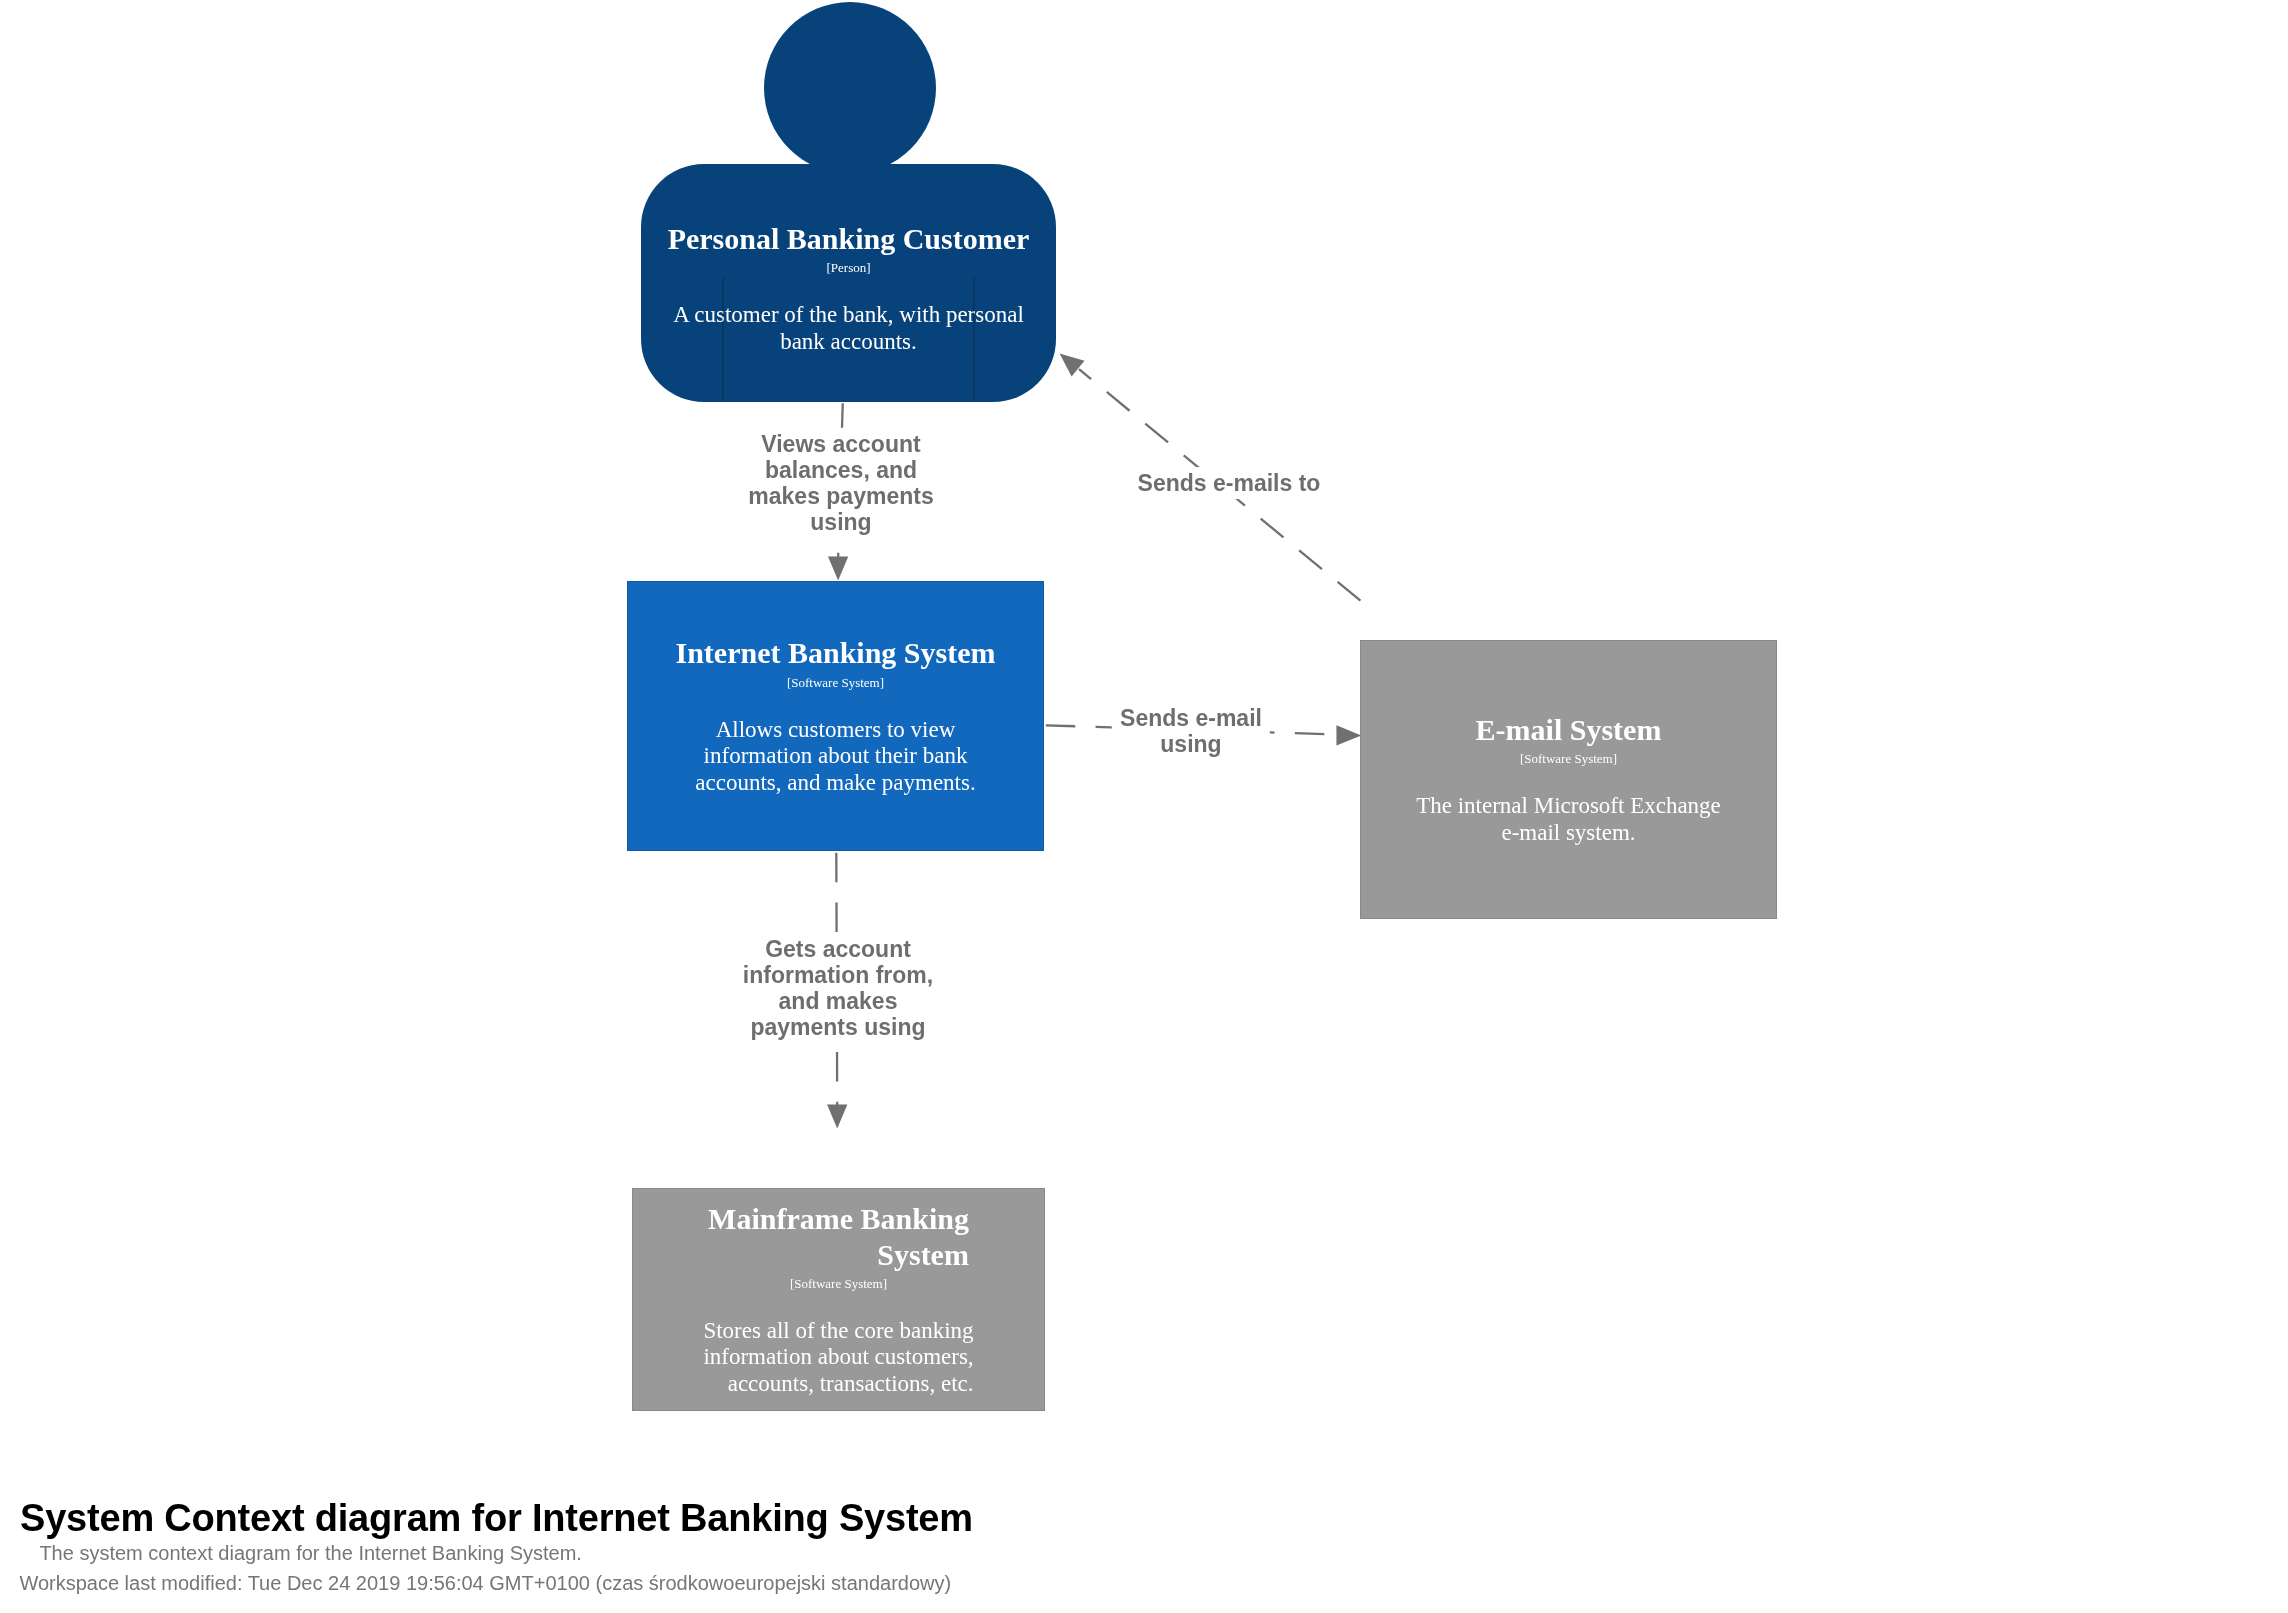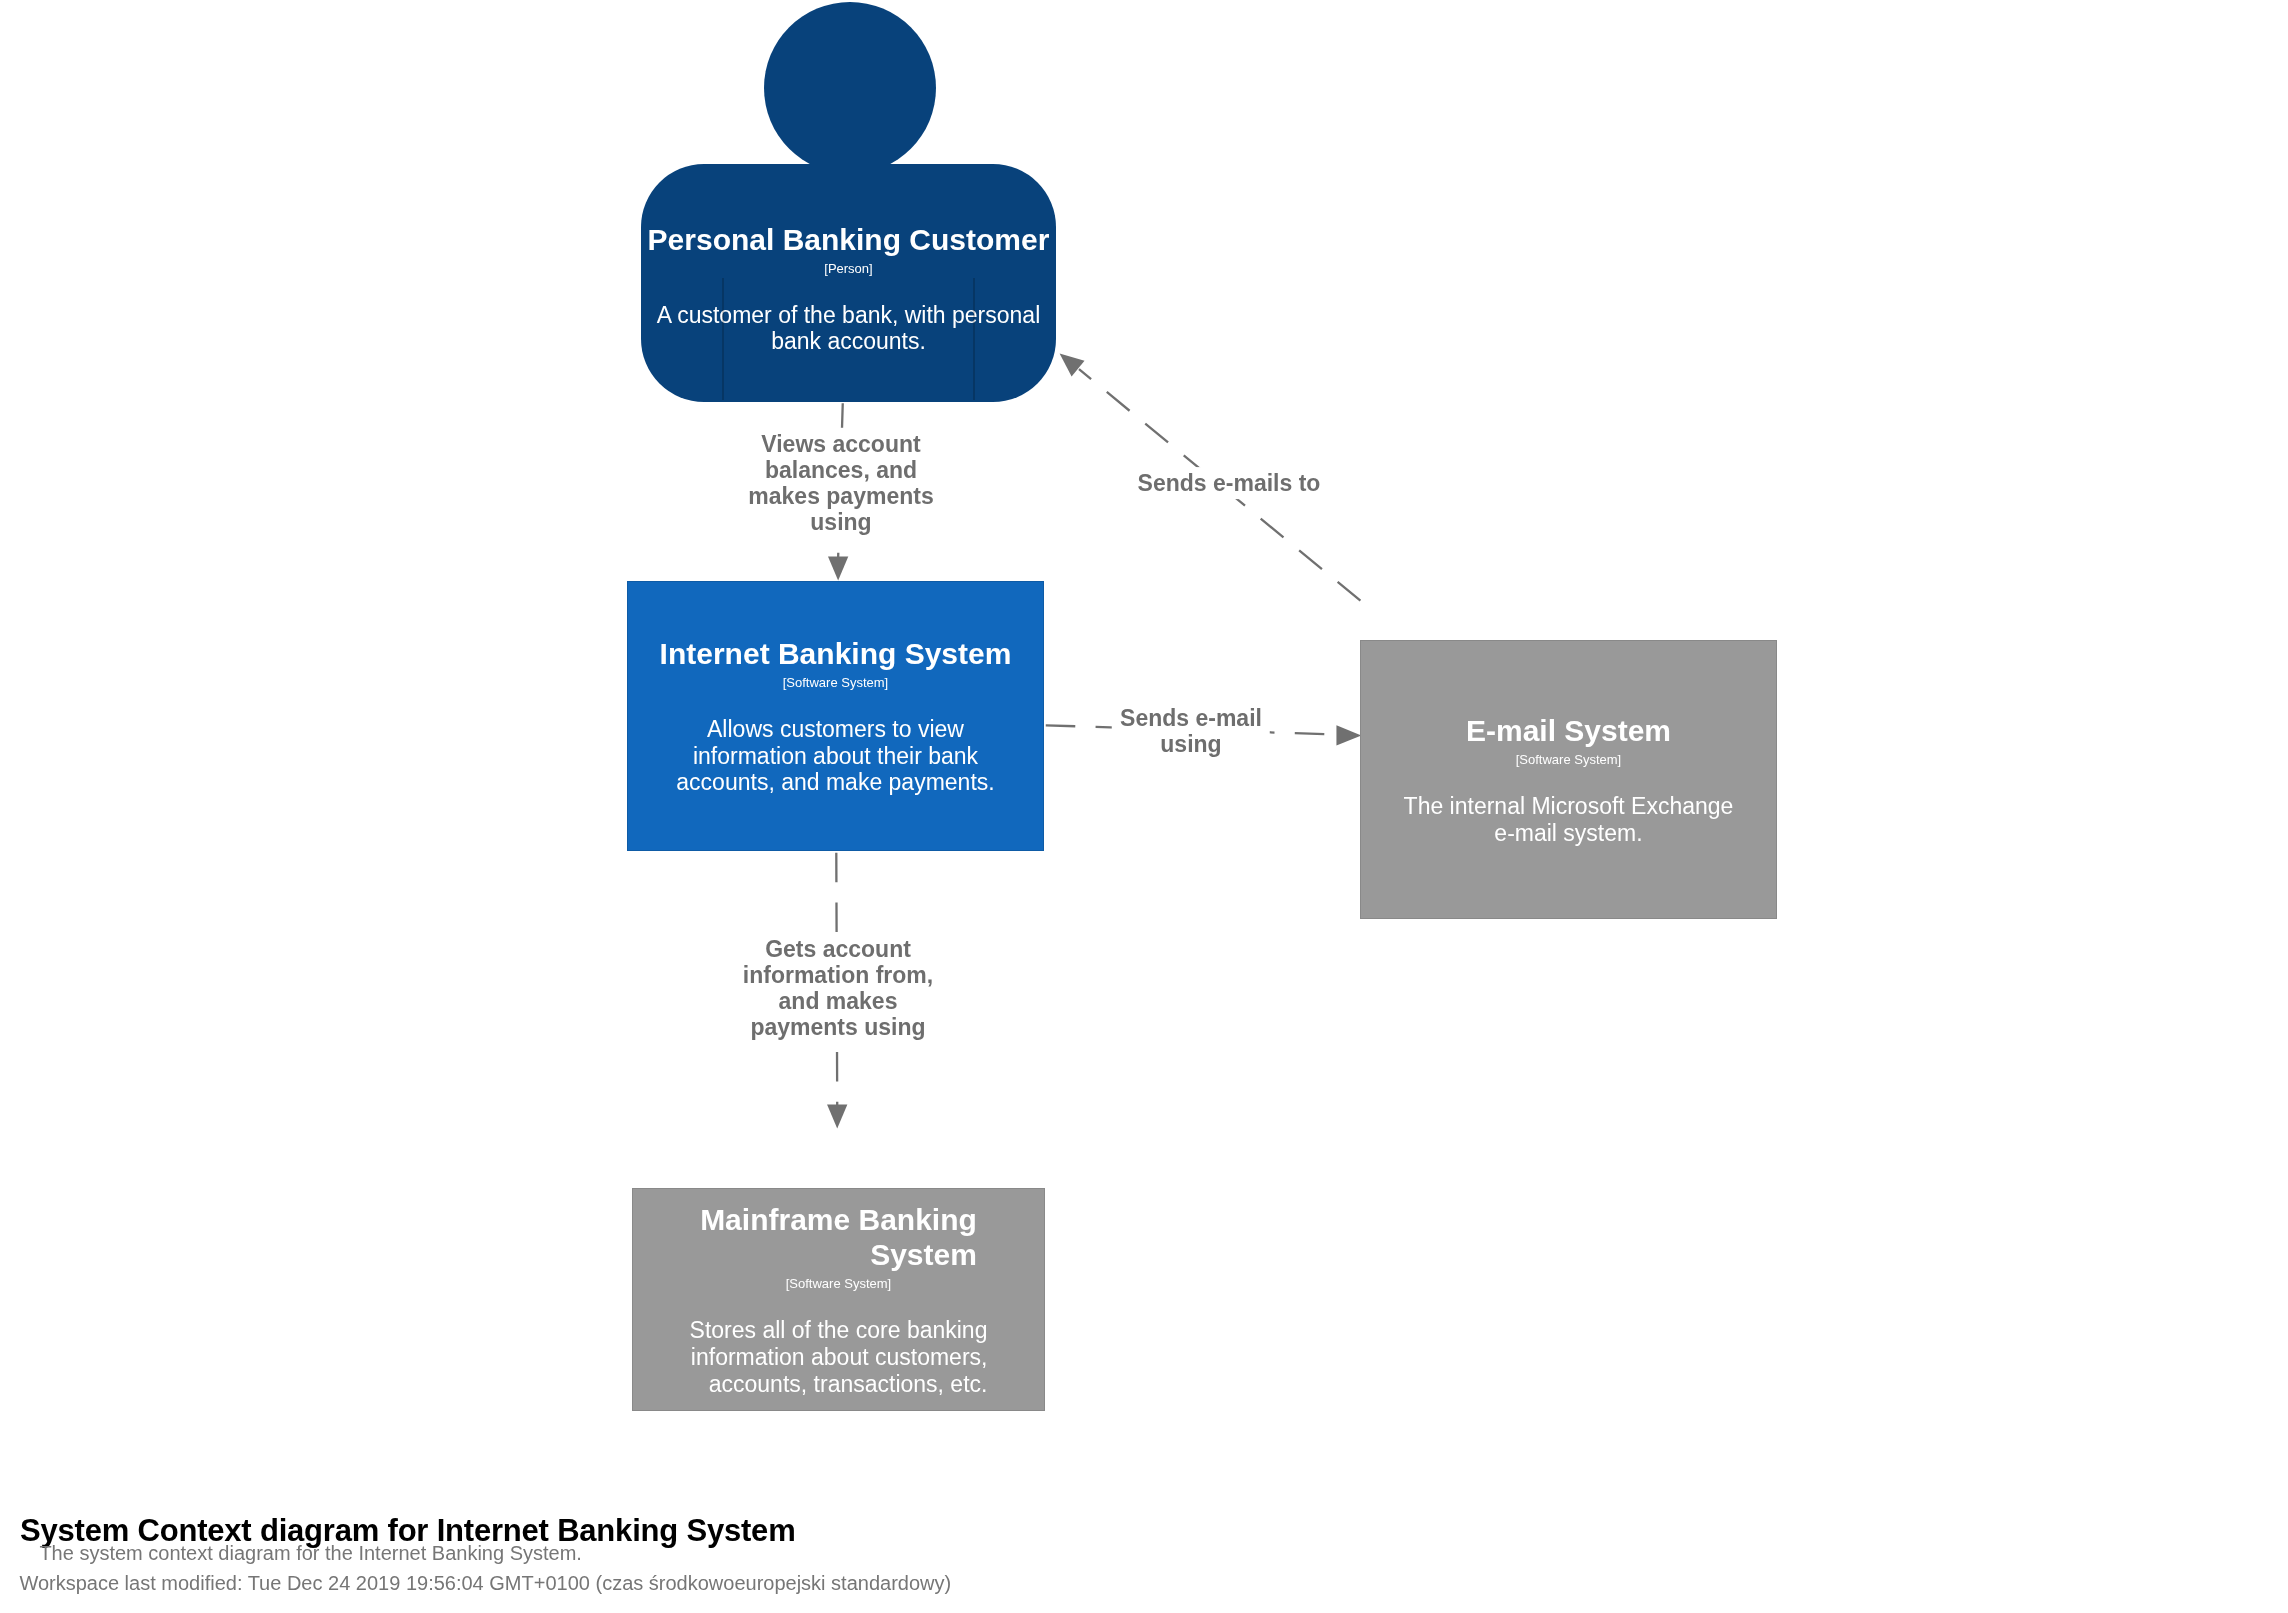"Personal Banking Customer" .node-box { font-family: none -> Liberation Serif, serif }
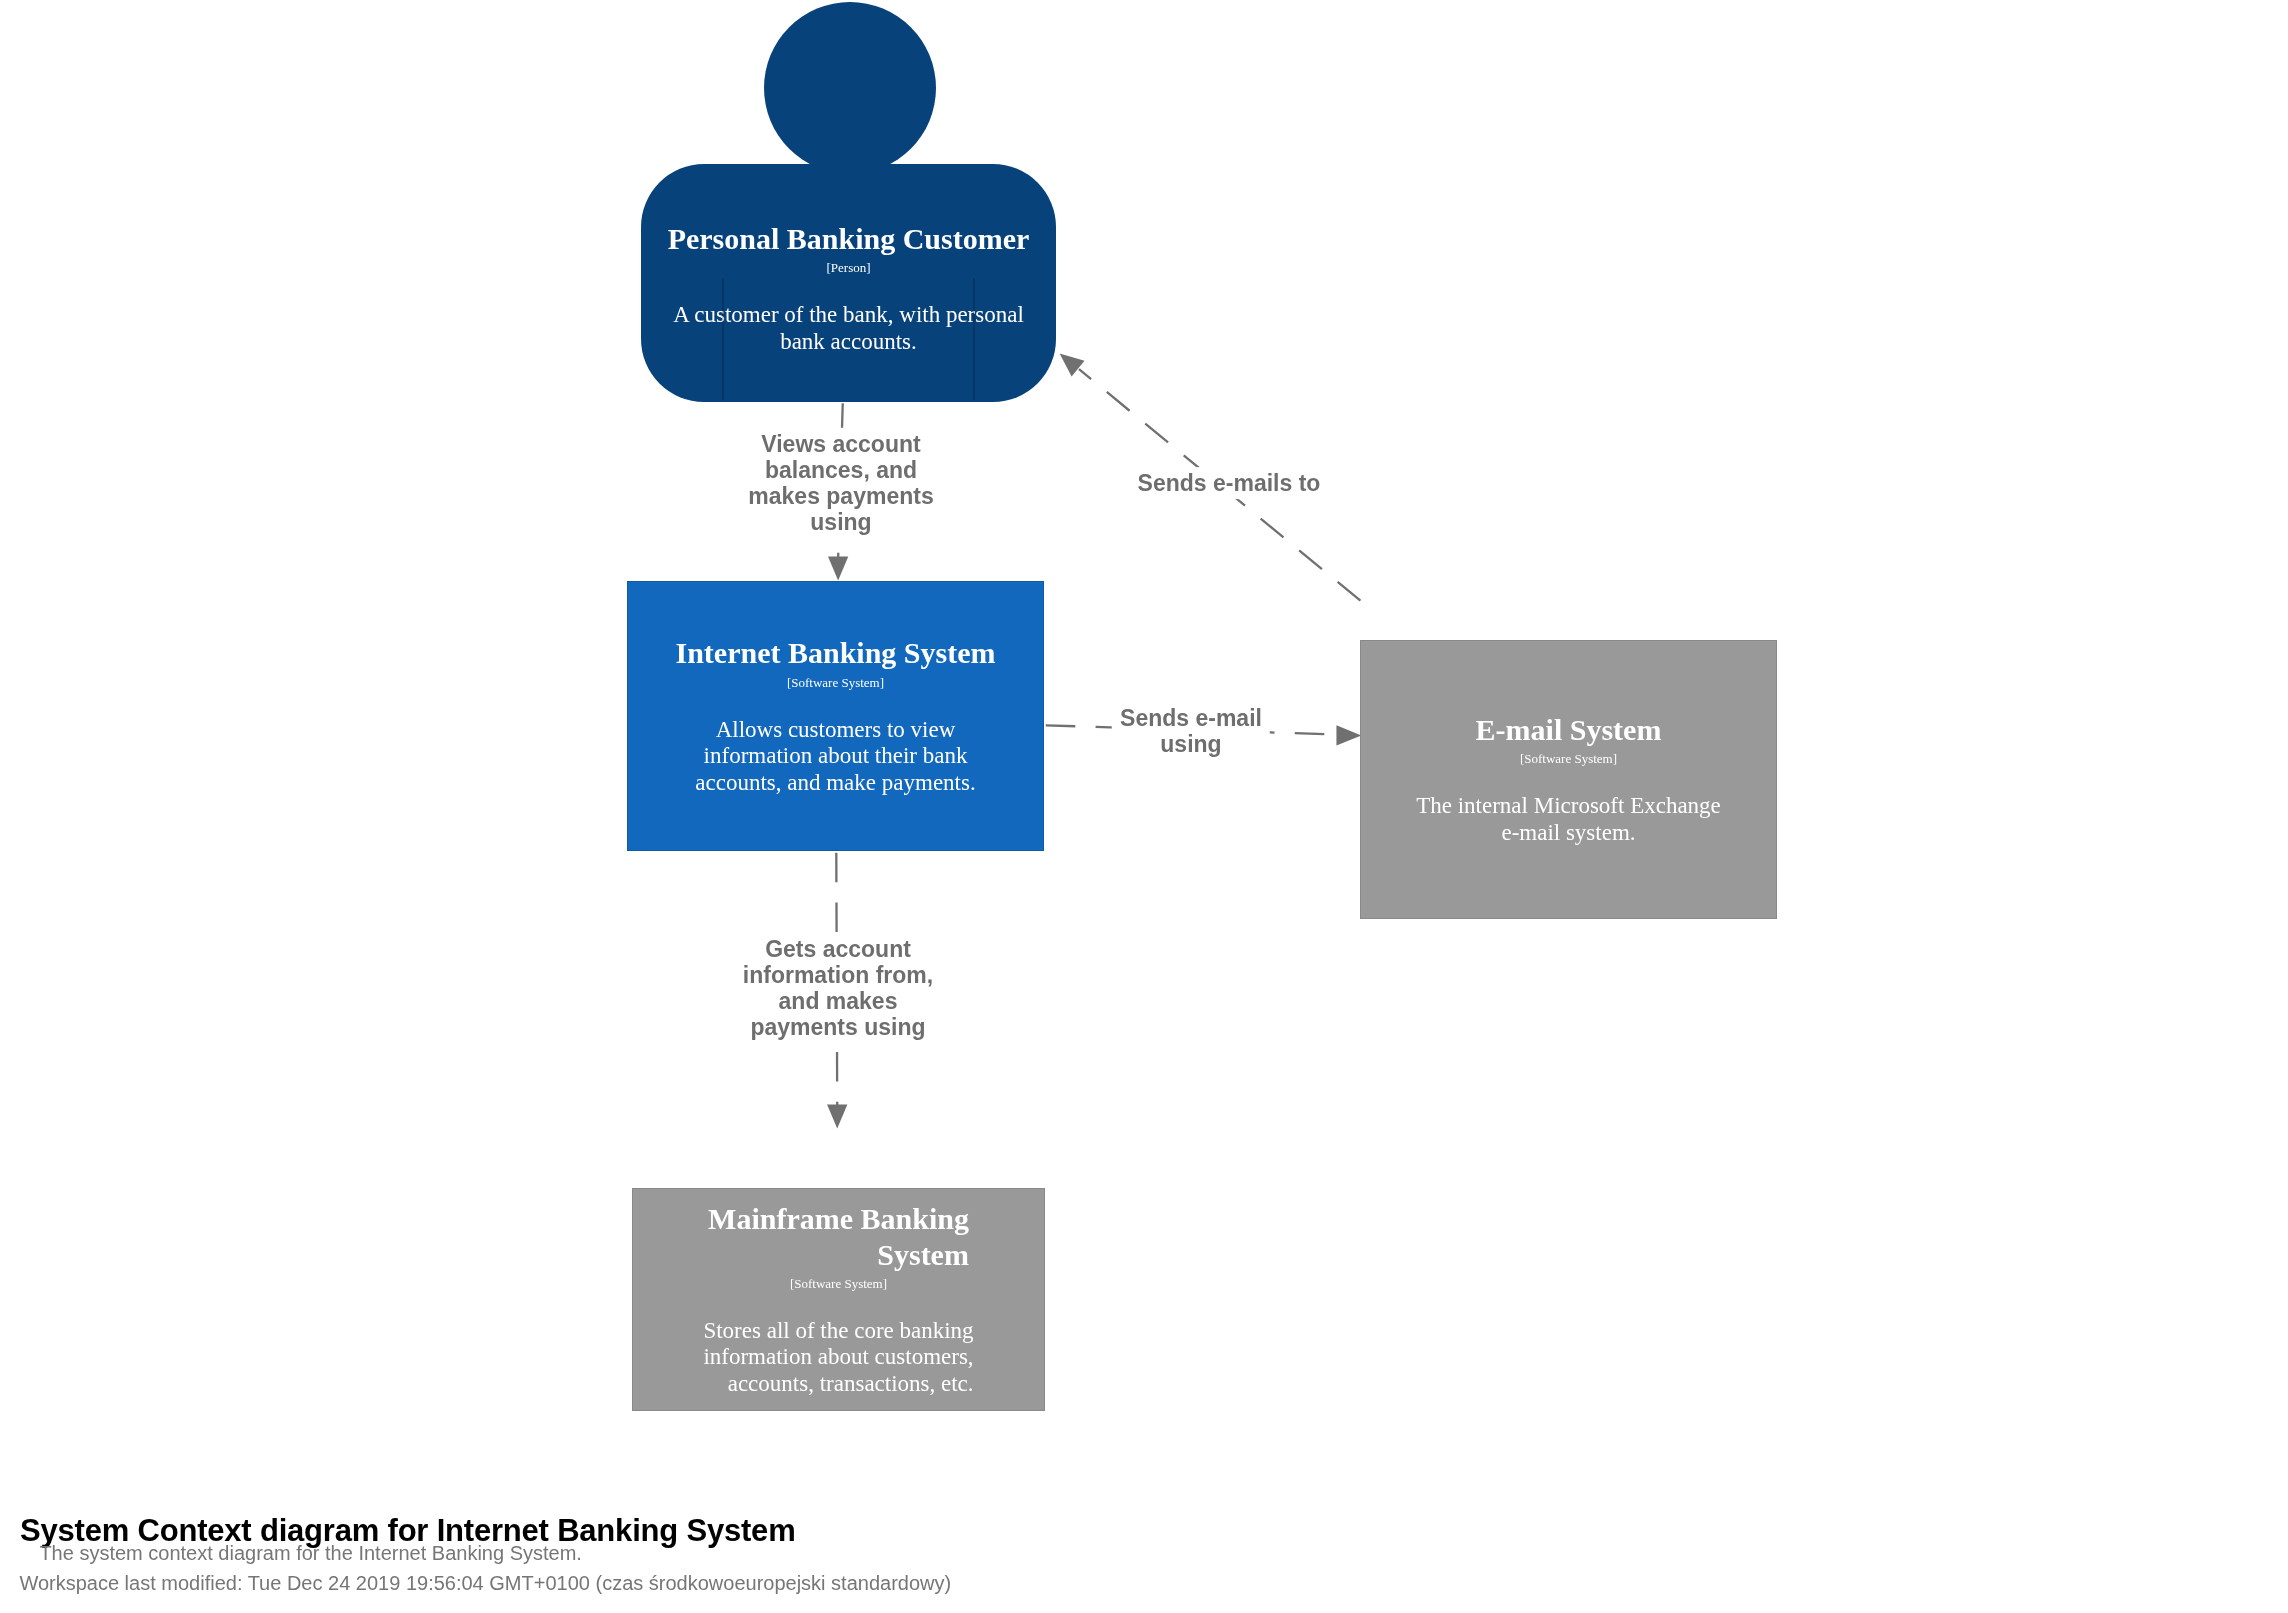"System Context diagram for Internet" .footer-title { font-size: 31px -> 38px; margin-top: 16px -> none }
